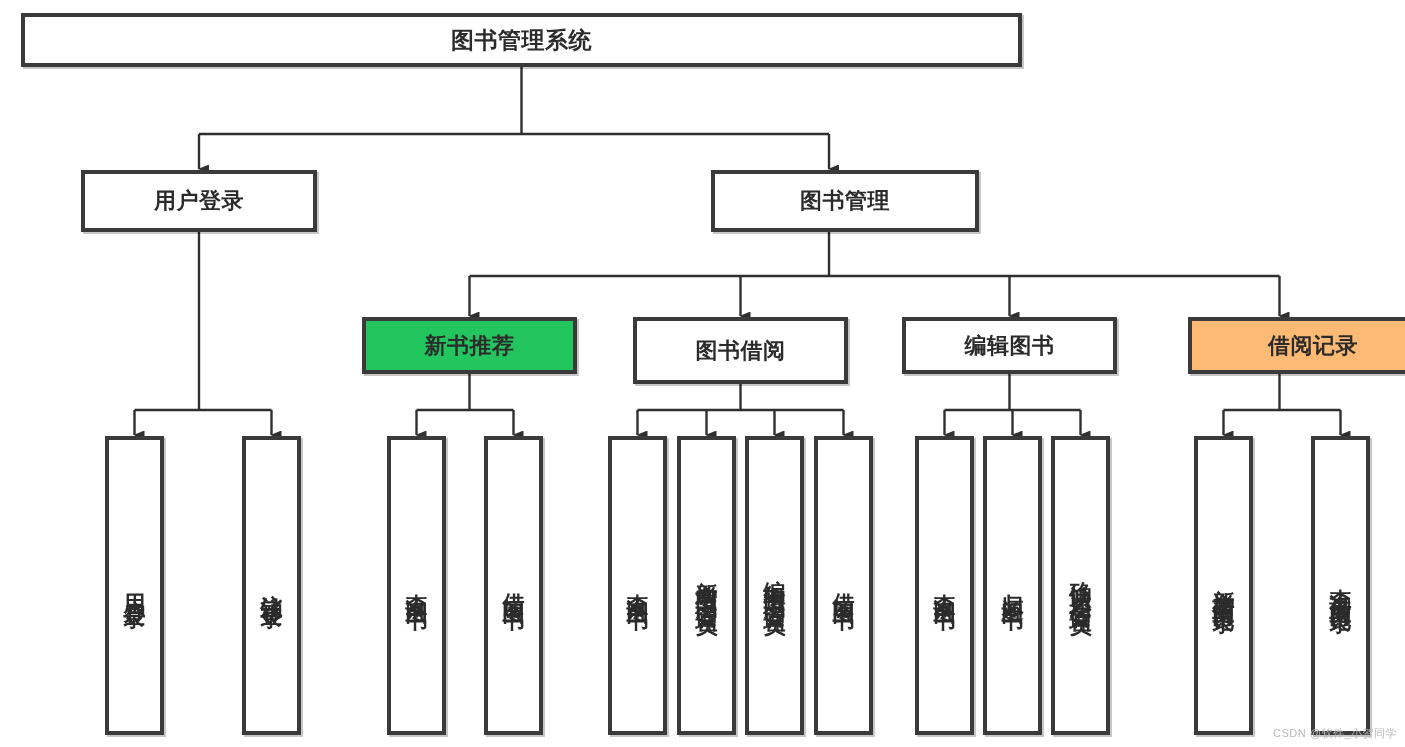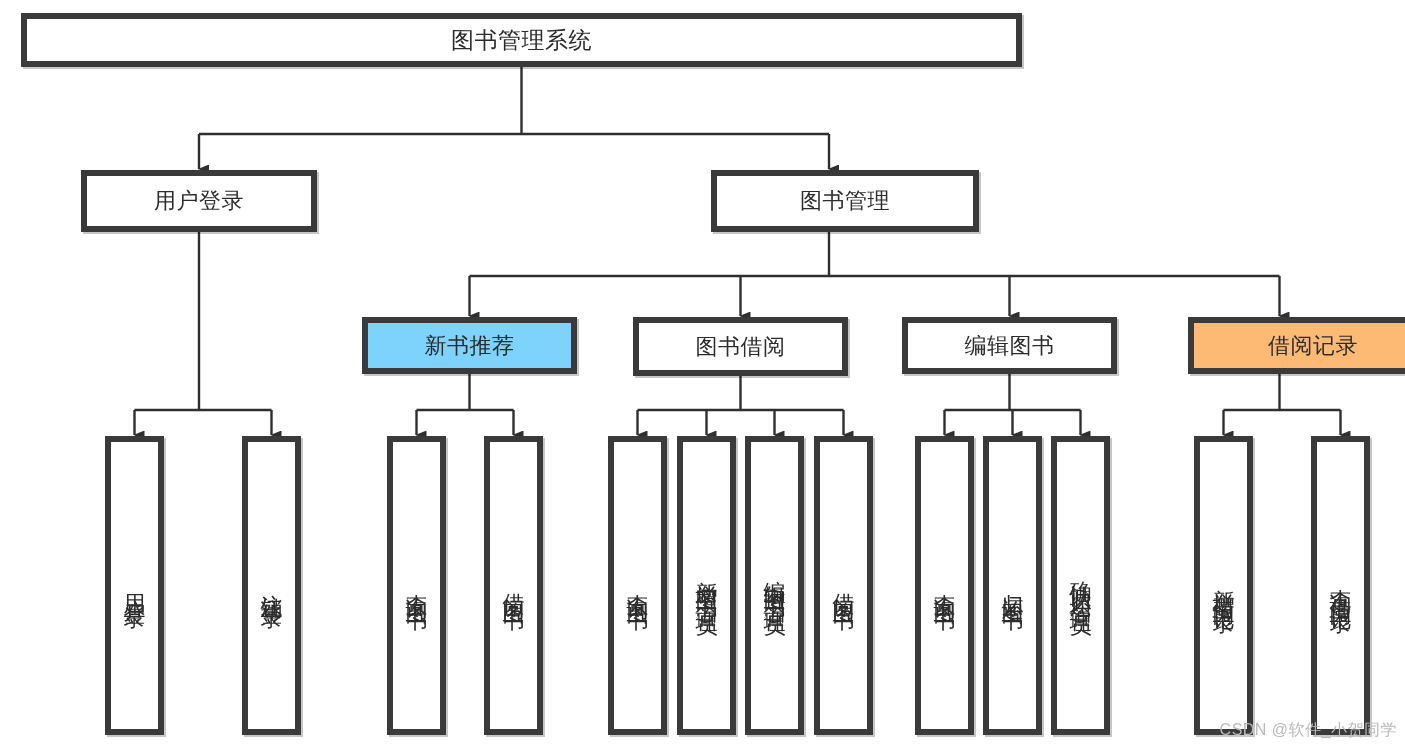"图书管理系统" .node-box { border: 6px solid #0c4a6e -> 4px solid #0c4a6e; font-weight: none -> bold }
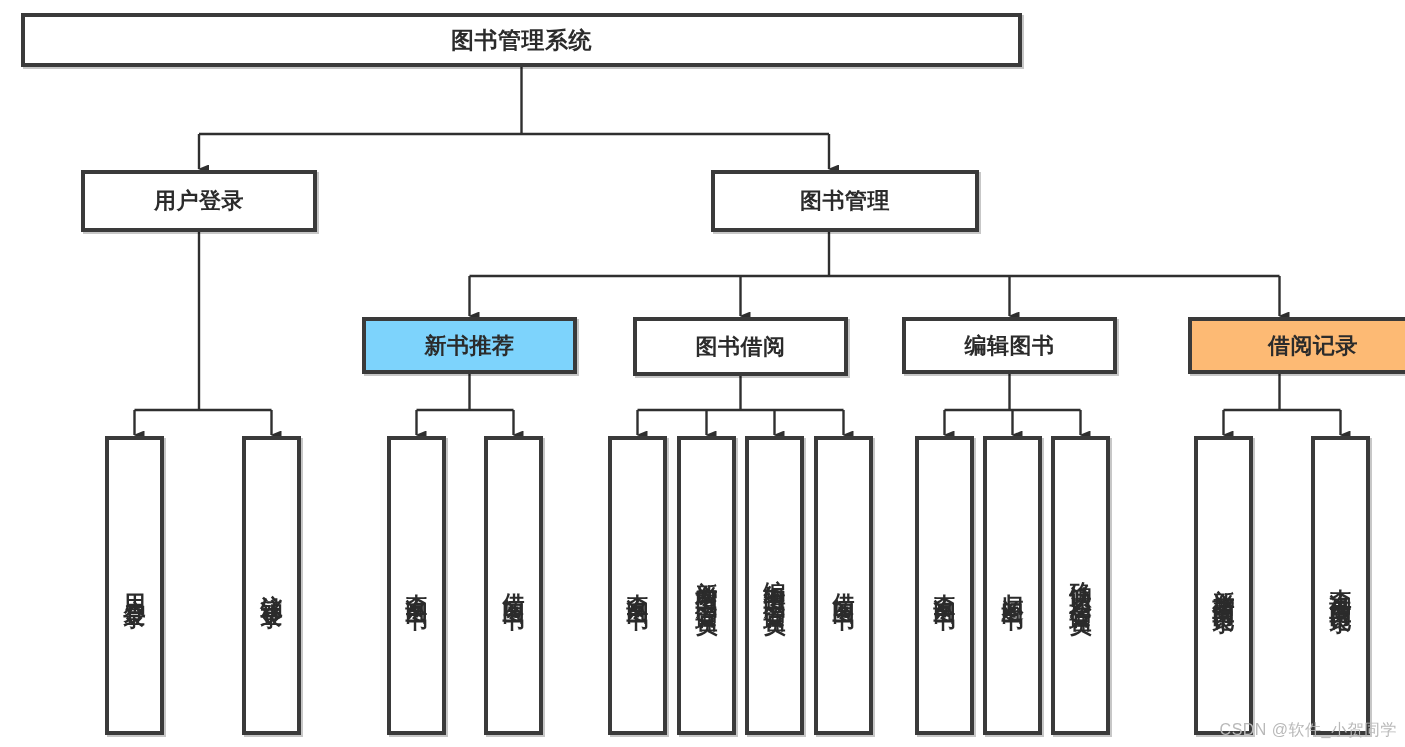"新书推荐" div.node-box { background: #7dd3fc -> #22c55e }
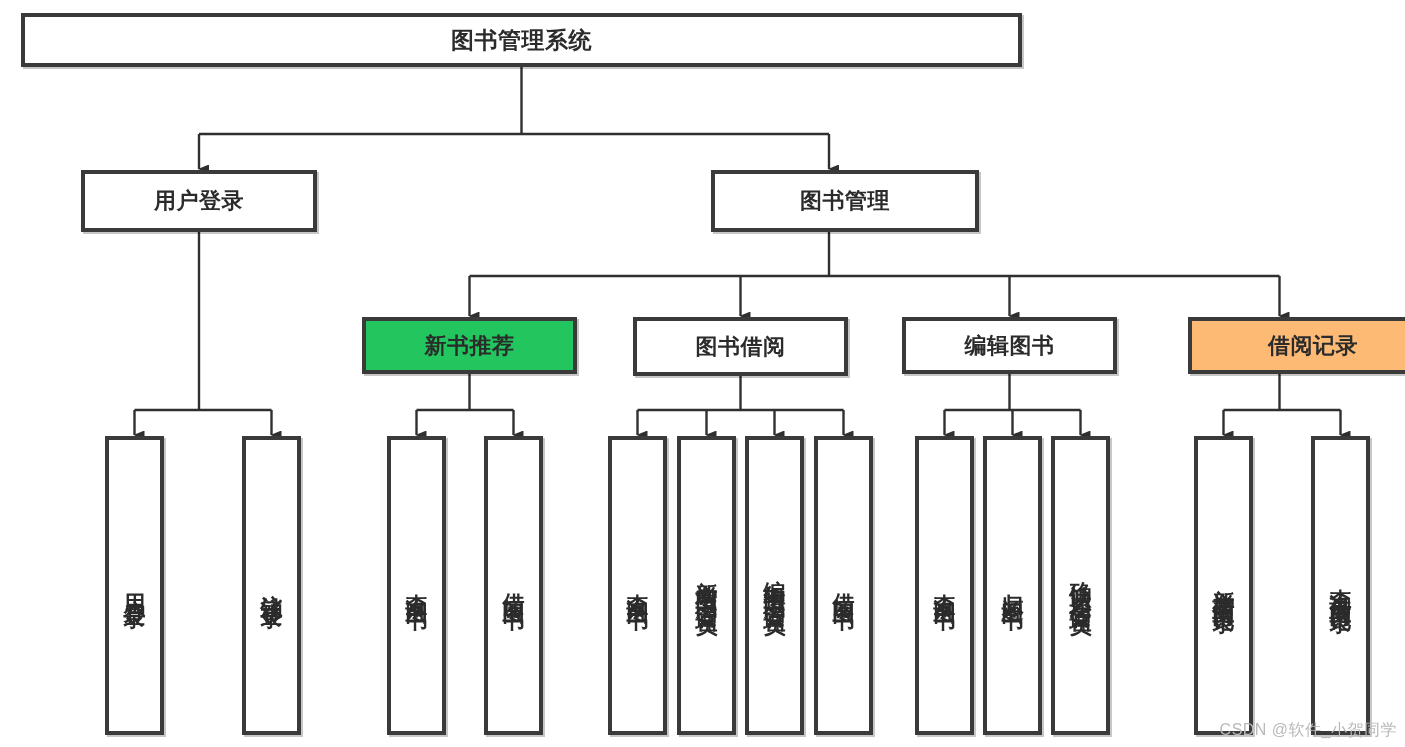"图书借阅" div.node-box { height: 59px -> 67px }
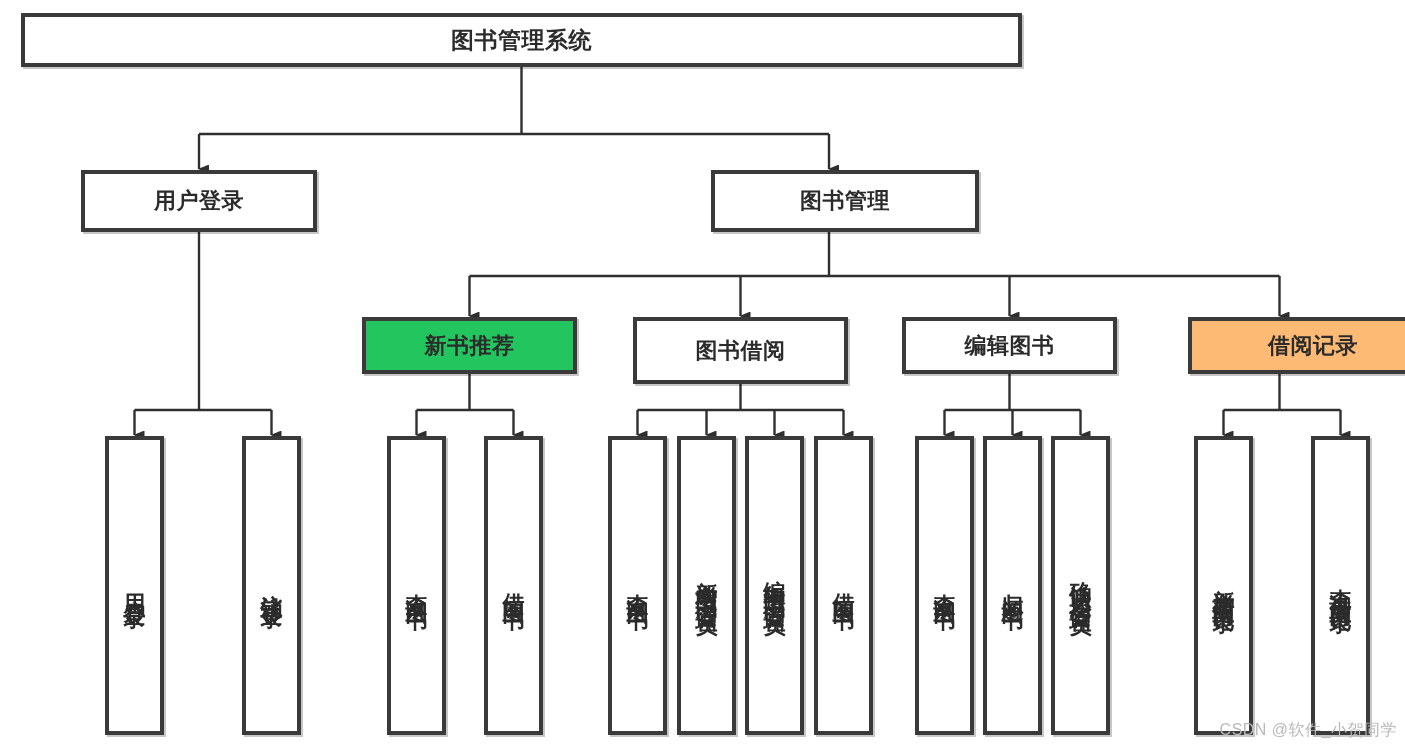"CSDN @软件_小贺同学" #watermark { font-size: 16px -> 11px }
